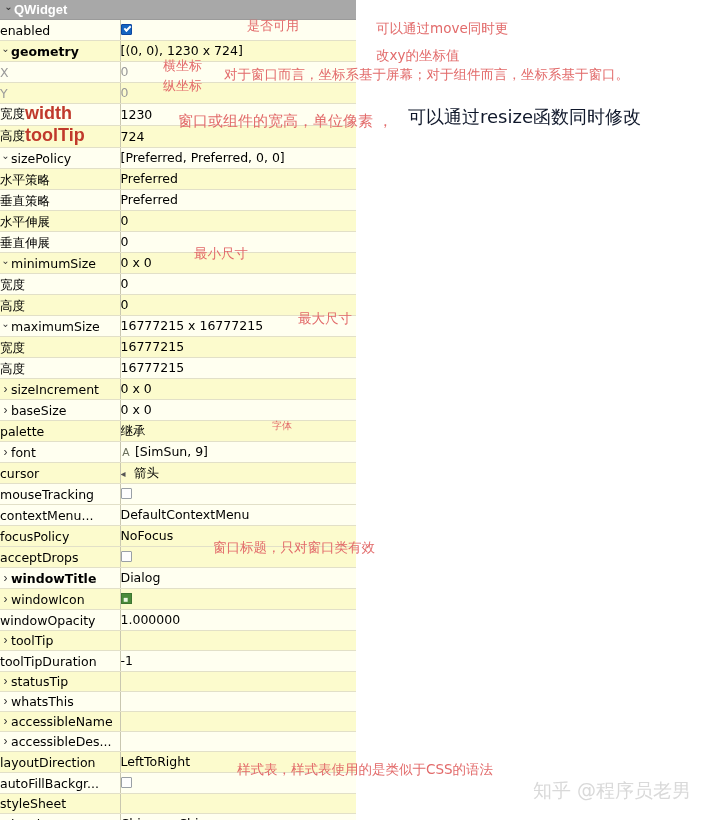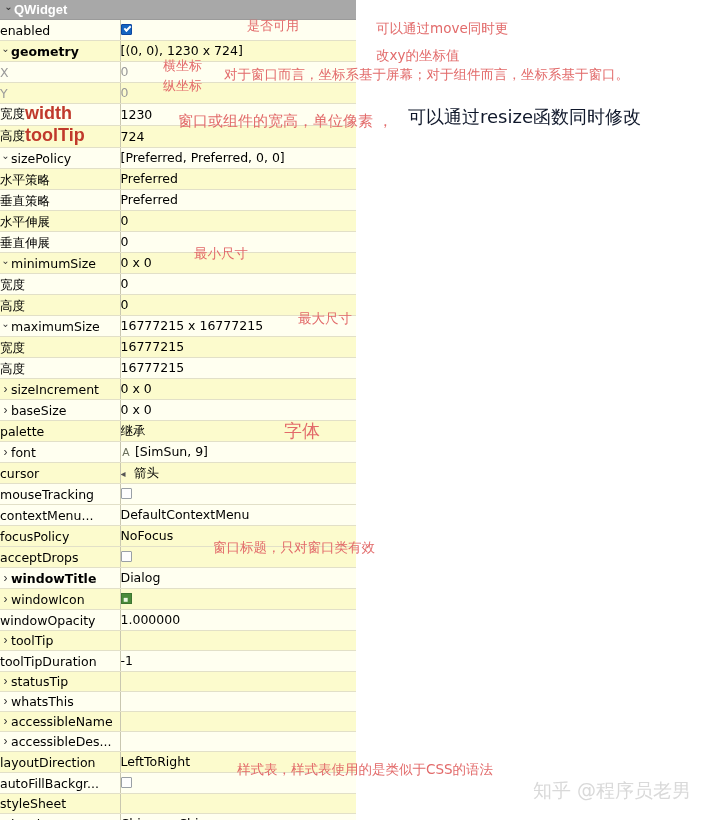"字体" div.note { font-size: 18px -> 10px; margin-left: 12px -> none }
